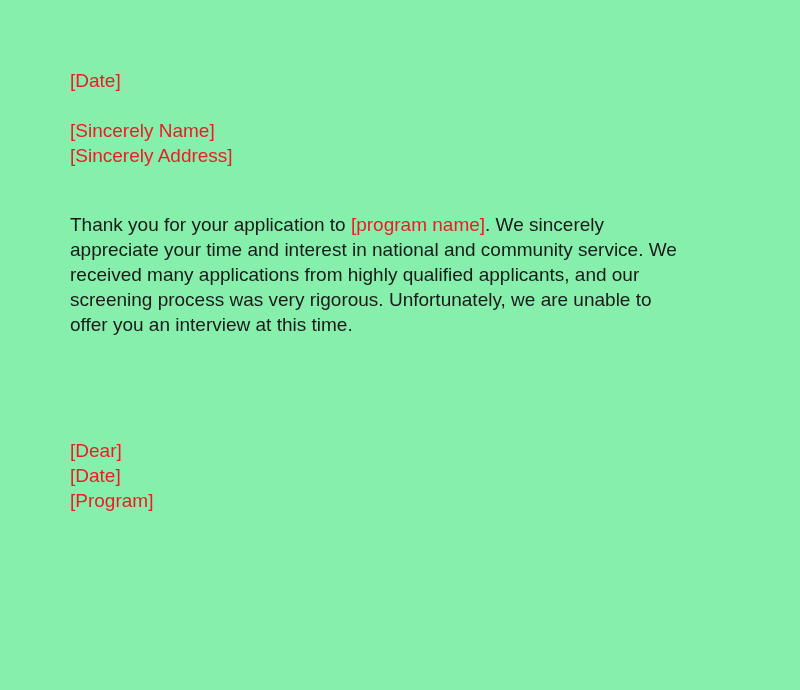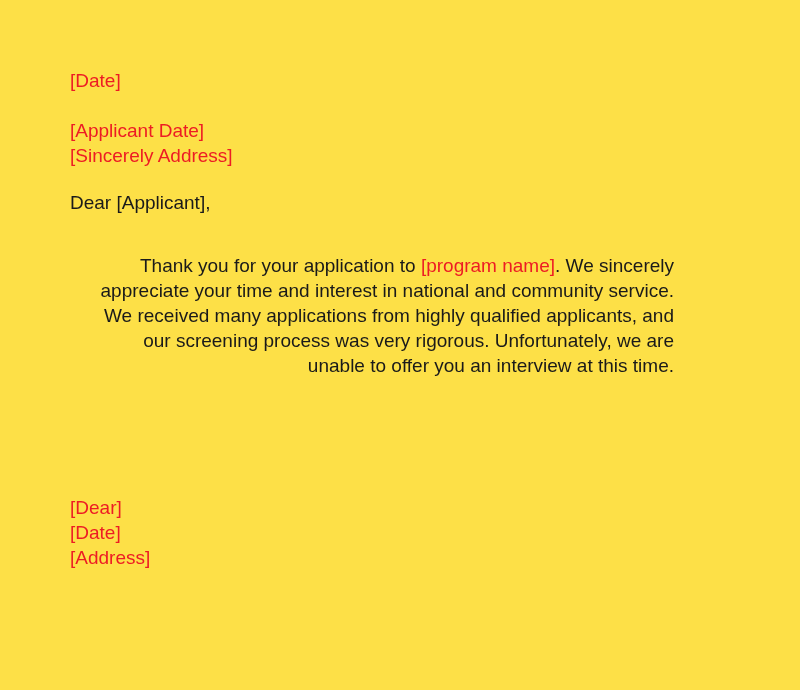"[Date]" .page { background: #fde047 -> #86efac }
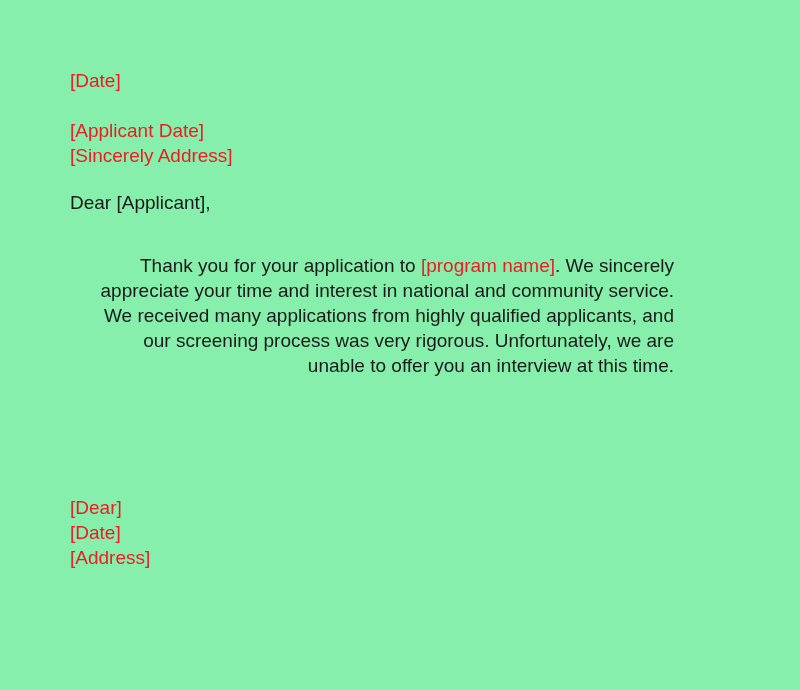"[Applicant Date]" div.line { text: Applicant Date -> Sincerely Name }
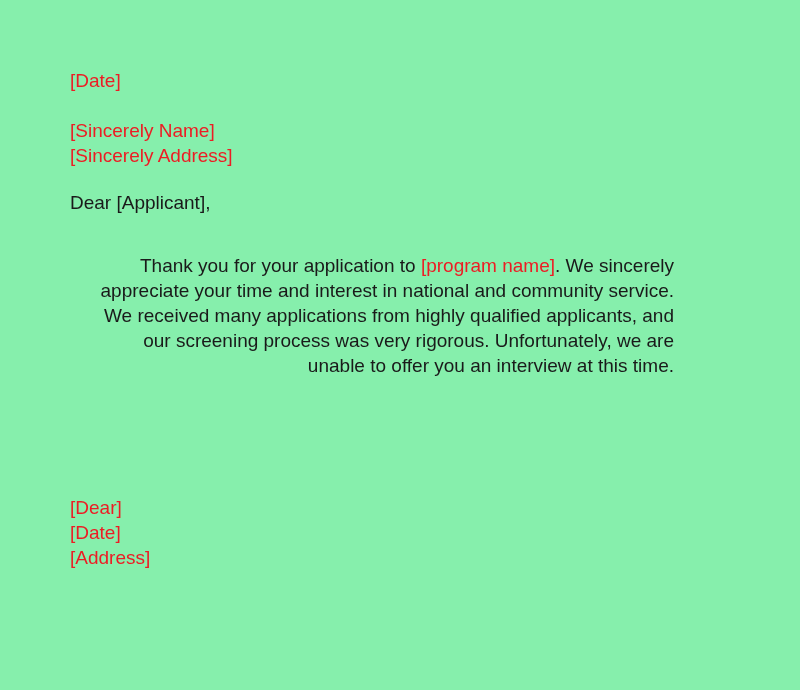"Dear [Applicant]," div.line { html: <div>Dear [Applicant],</div> -> none }
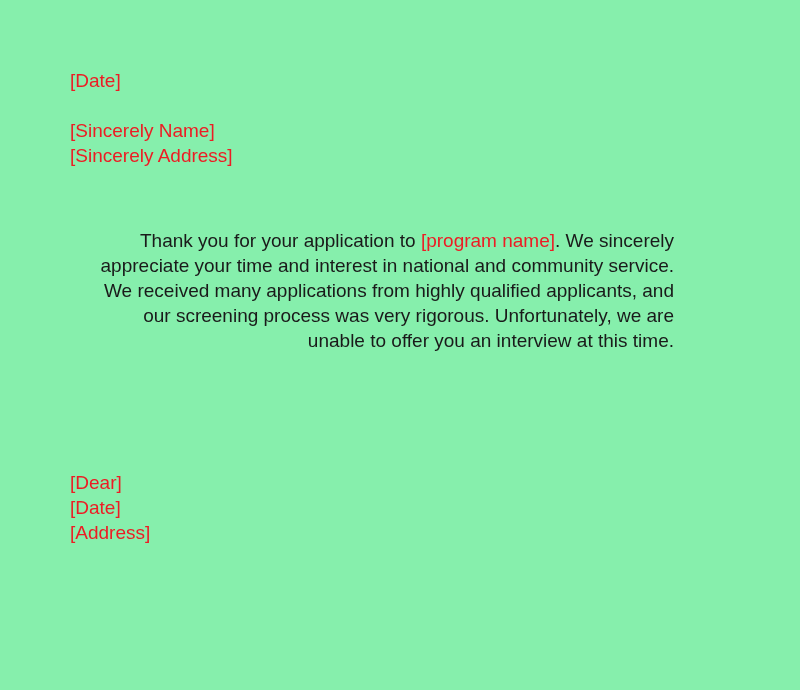"Thank you for your application" .para { margin: 16px -> 0; text-align: right -> left }
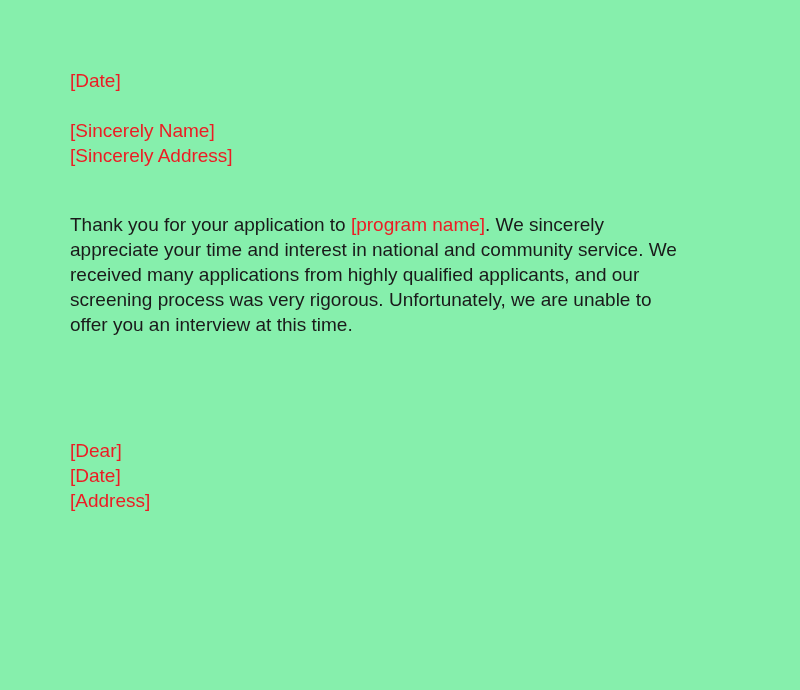"[Address]" div.line { text: Address -> Program }
